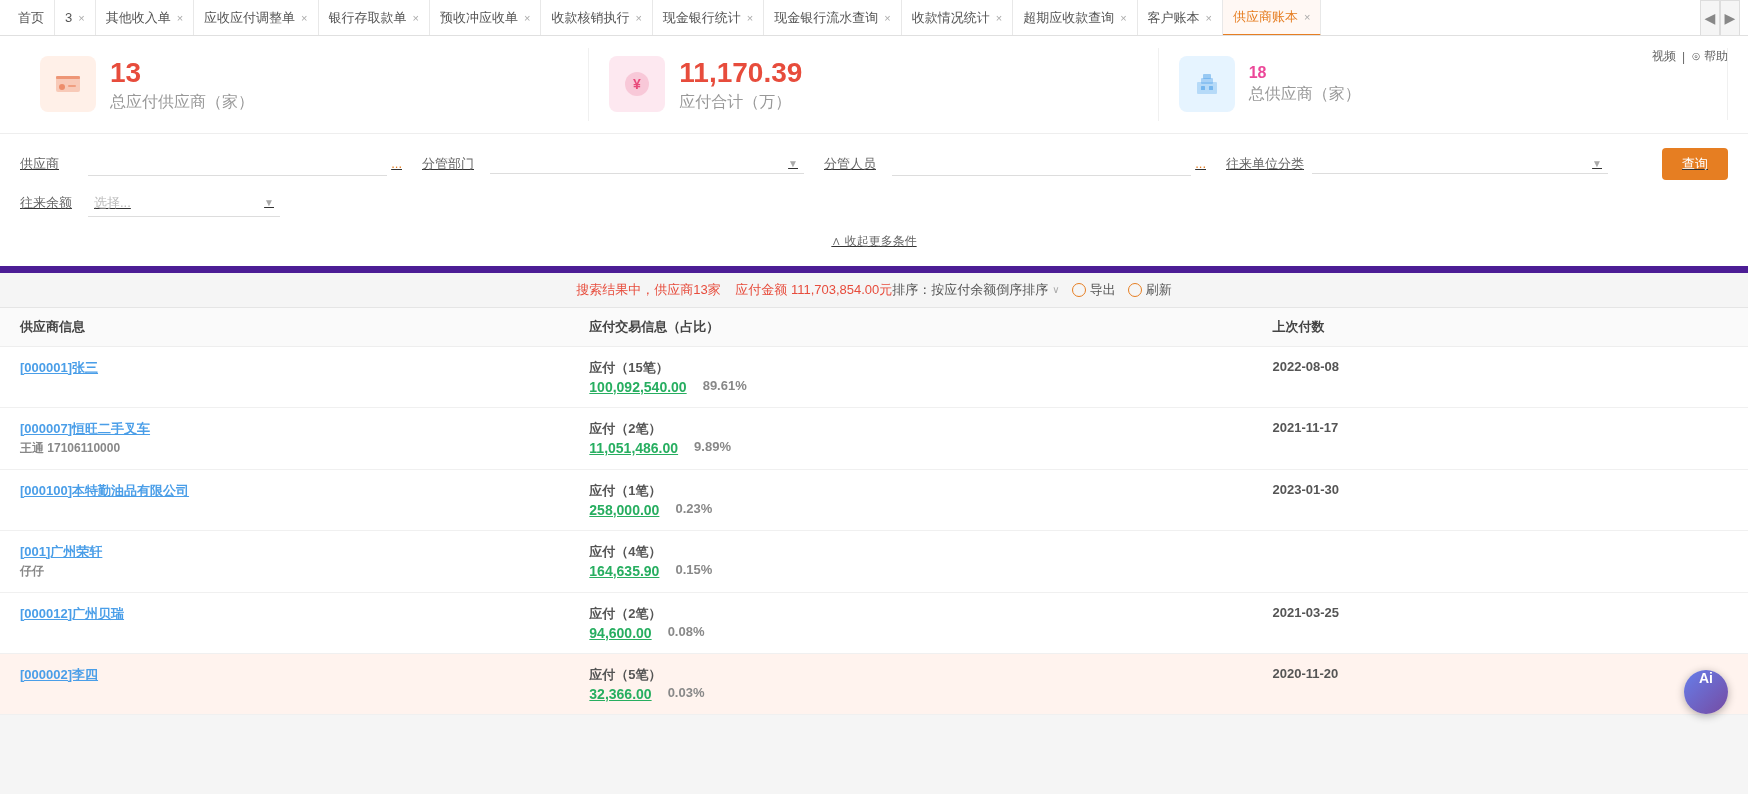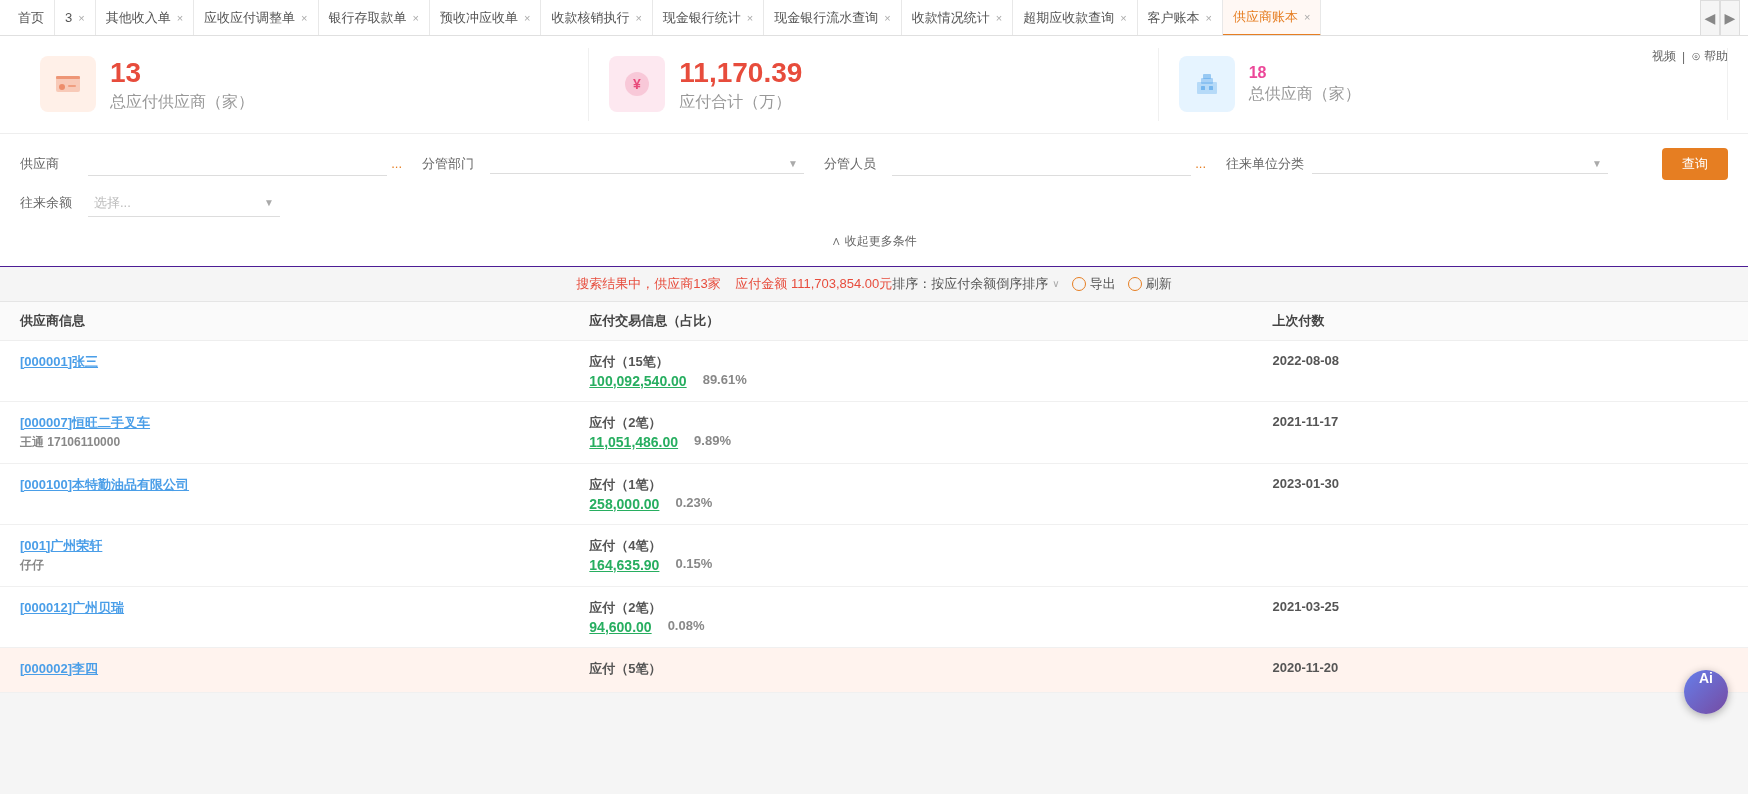"供应商" .filter-area { border-bottom: 1px solid #4c1d95 -> 7px solid #4c1d95; text-decoration: none -> underline }
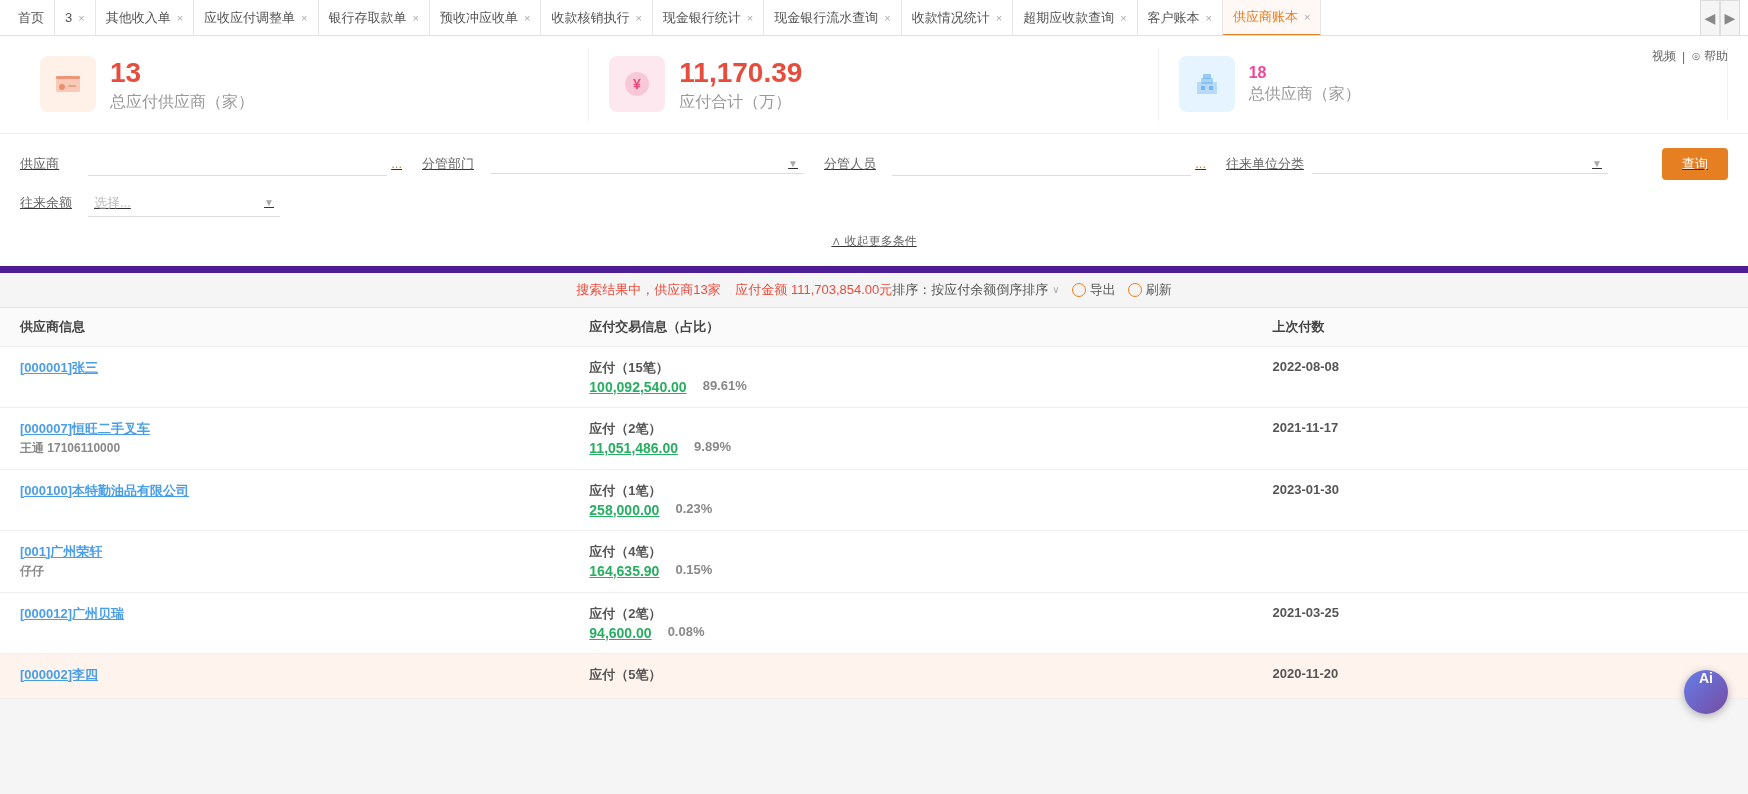"32,366.00" div.txn-row { html: none -> <div> <span>32,366.00</span> <span>0.03%</span> </div> }
